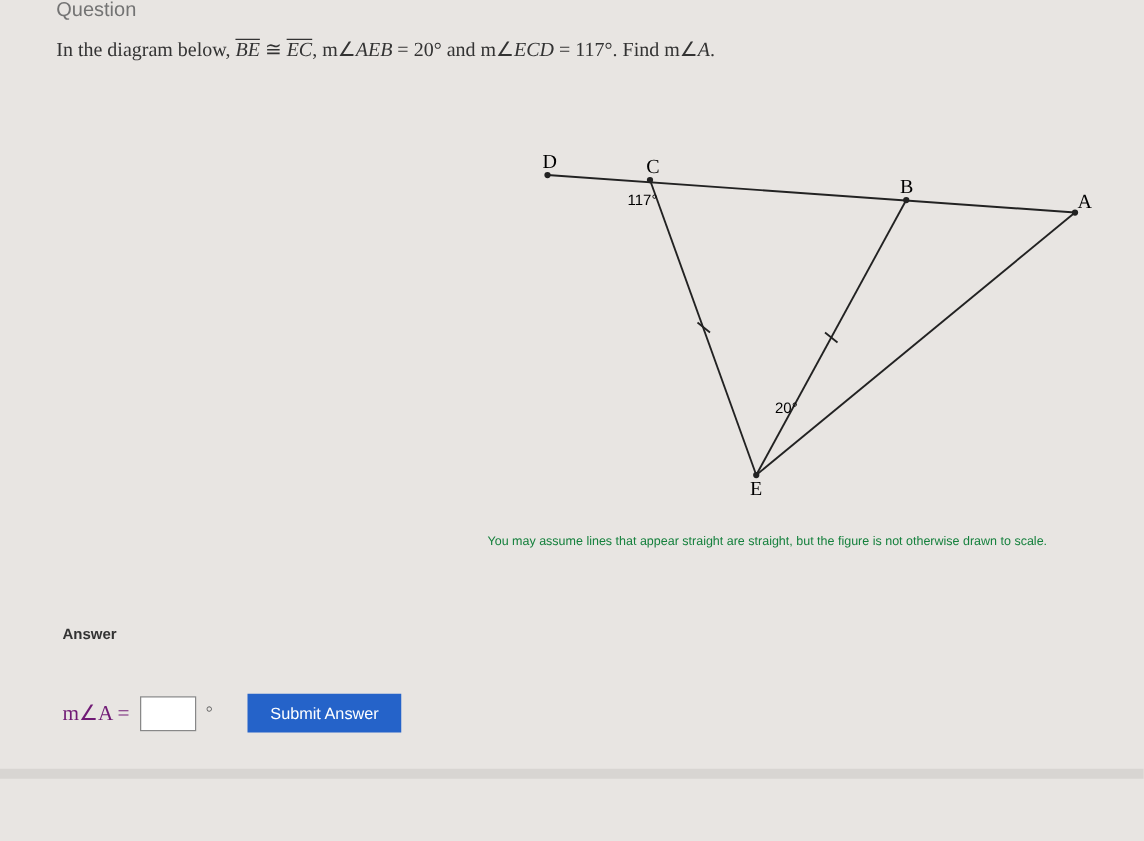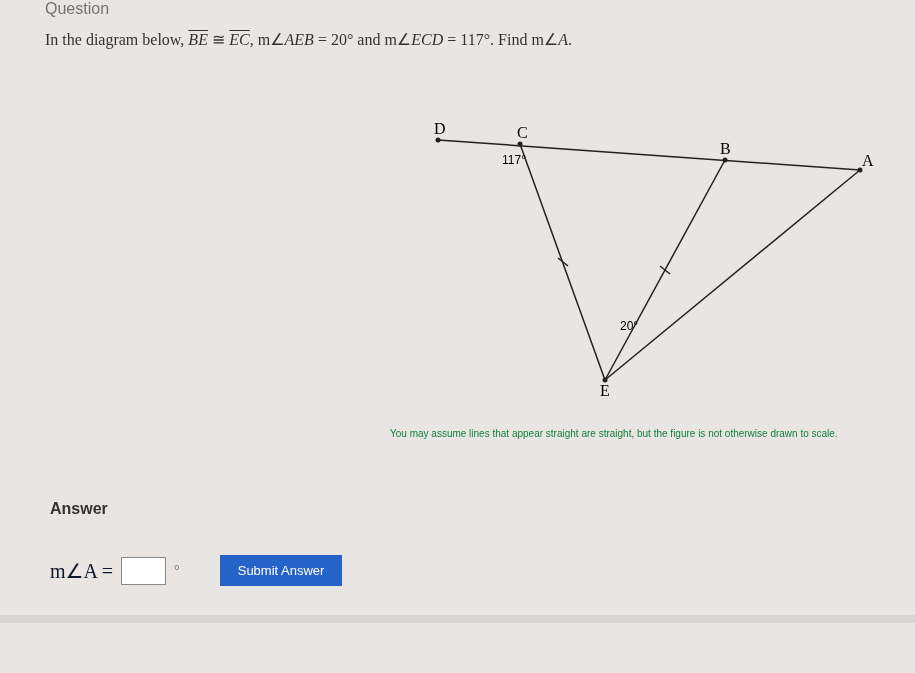"Answer" .answer-label { font-size: 16px -> 12px }
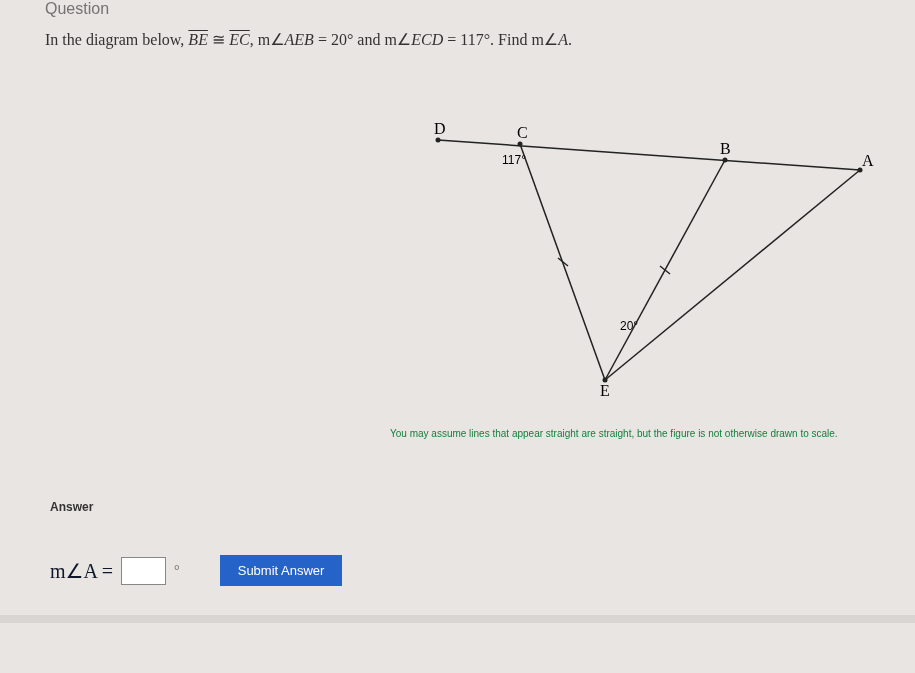"m∠A =" .answer-prefix { color: #0f172a -> #701a75; font-size: 20px -> 17px }
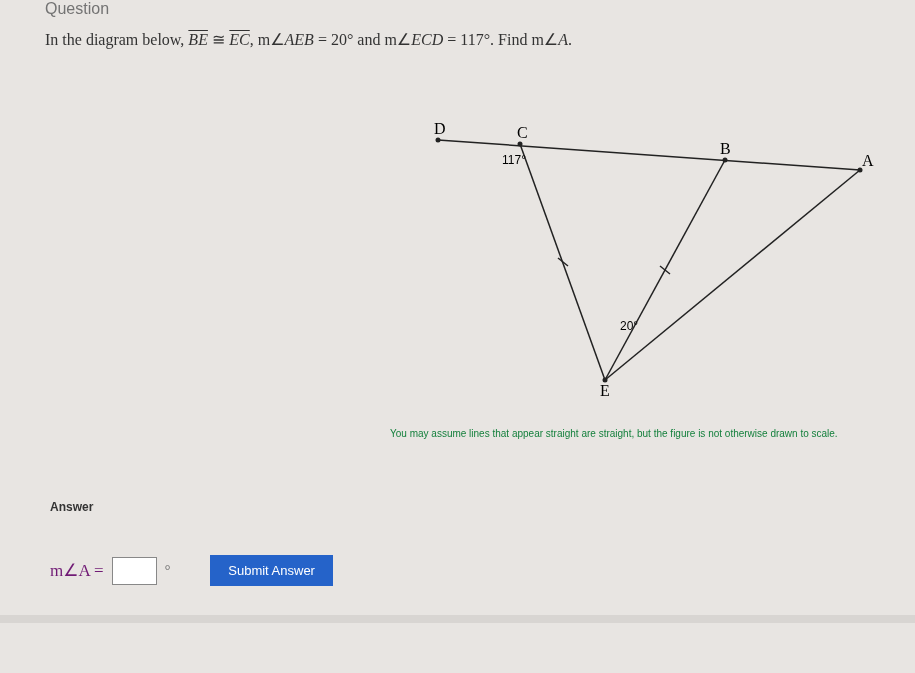"Submit Answer" .submit-btn { margin-left: 32px -> 20px }
